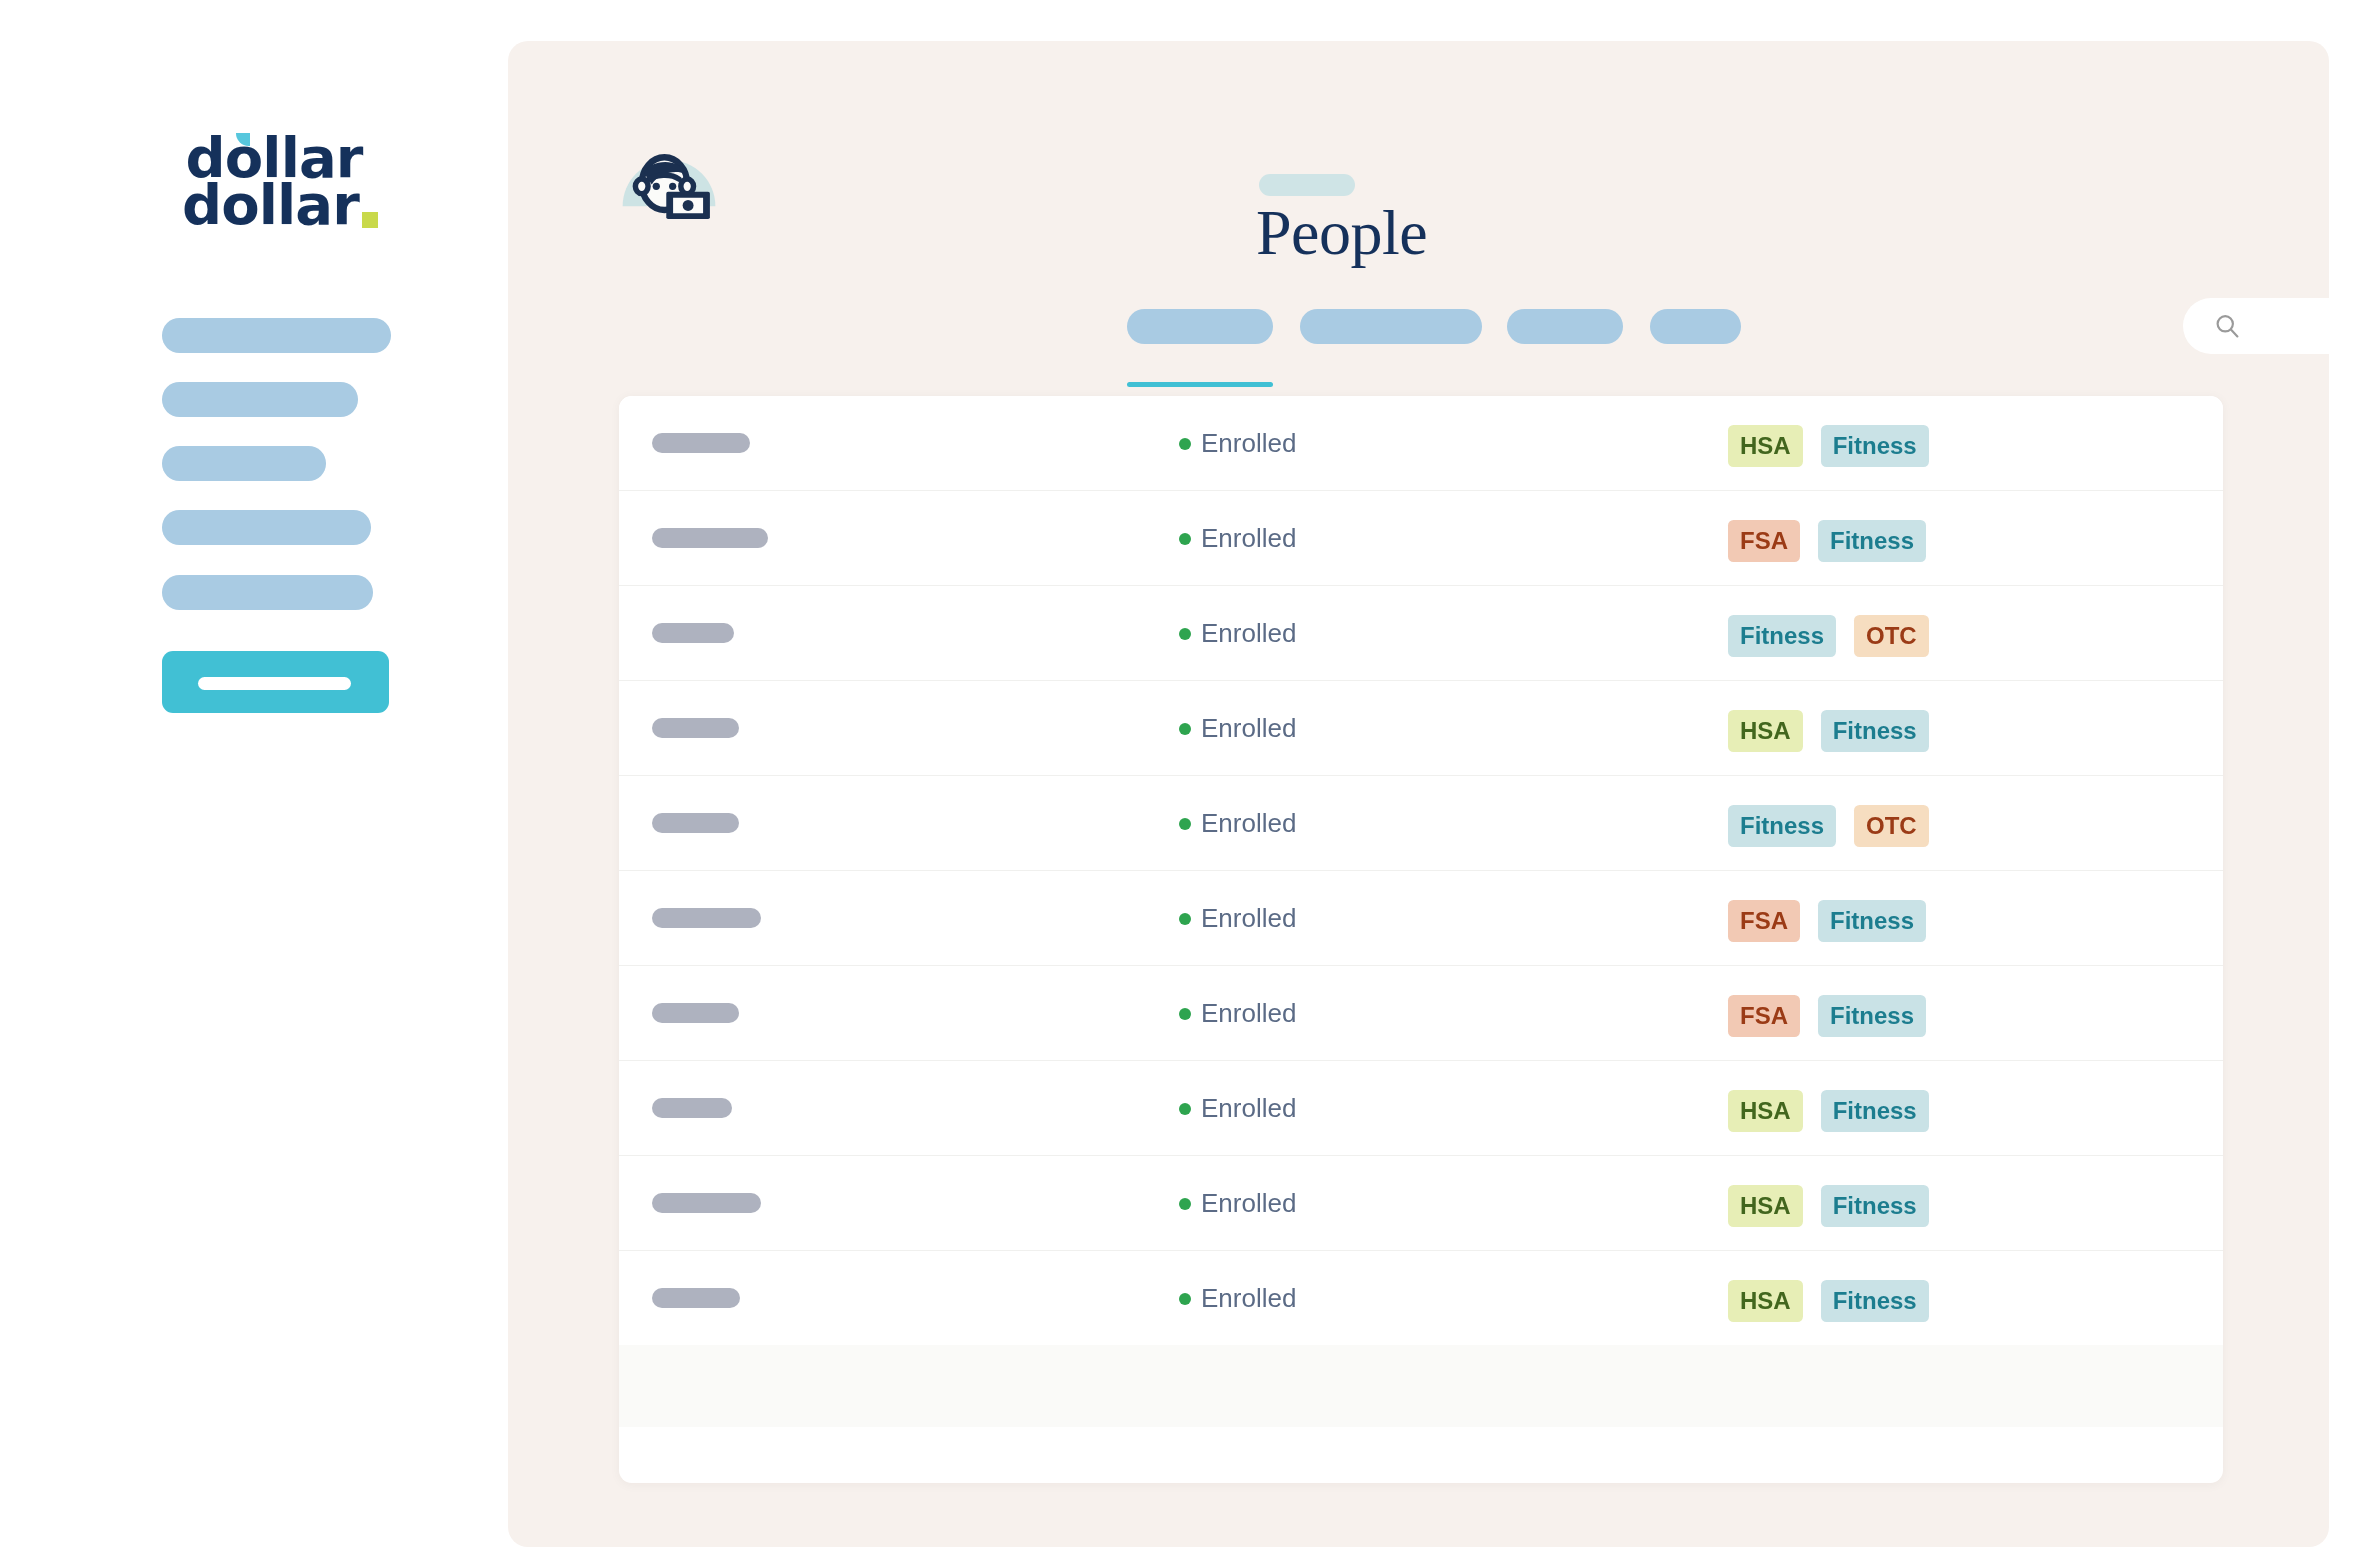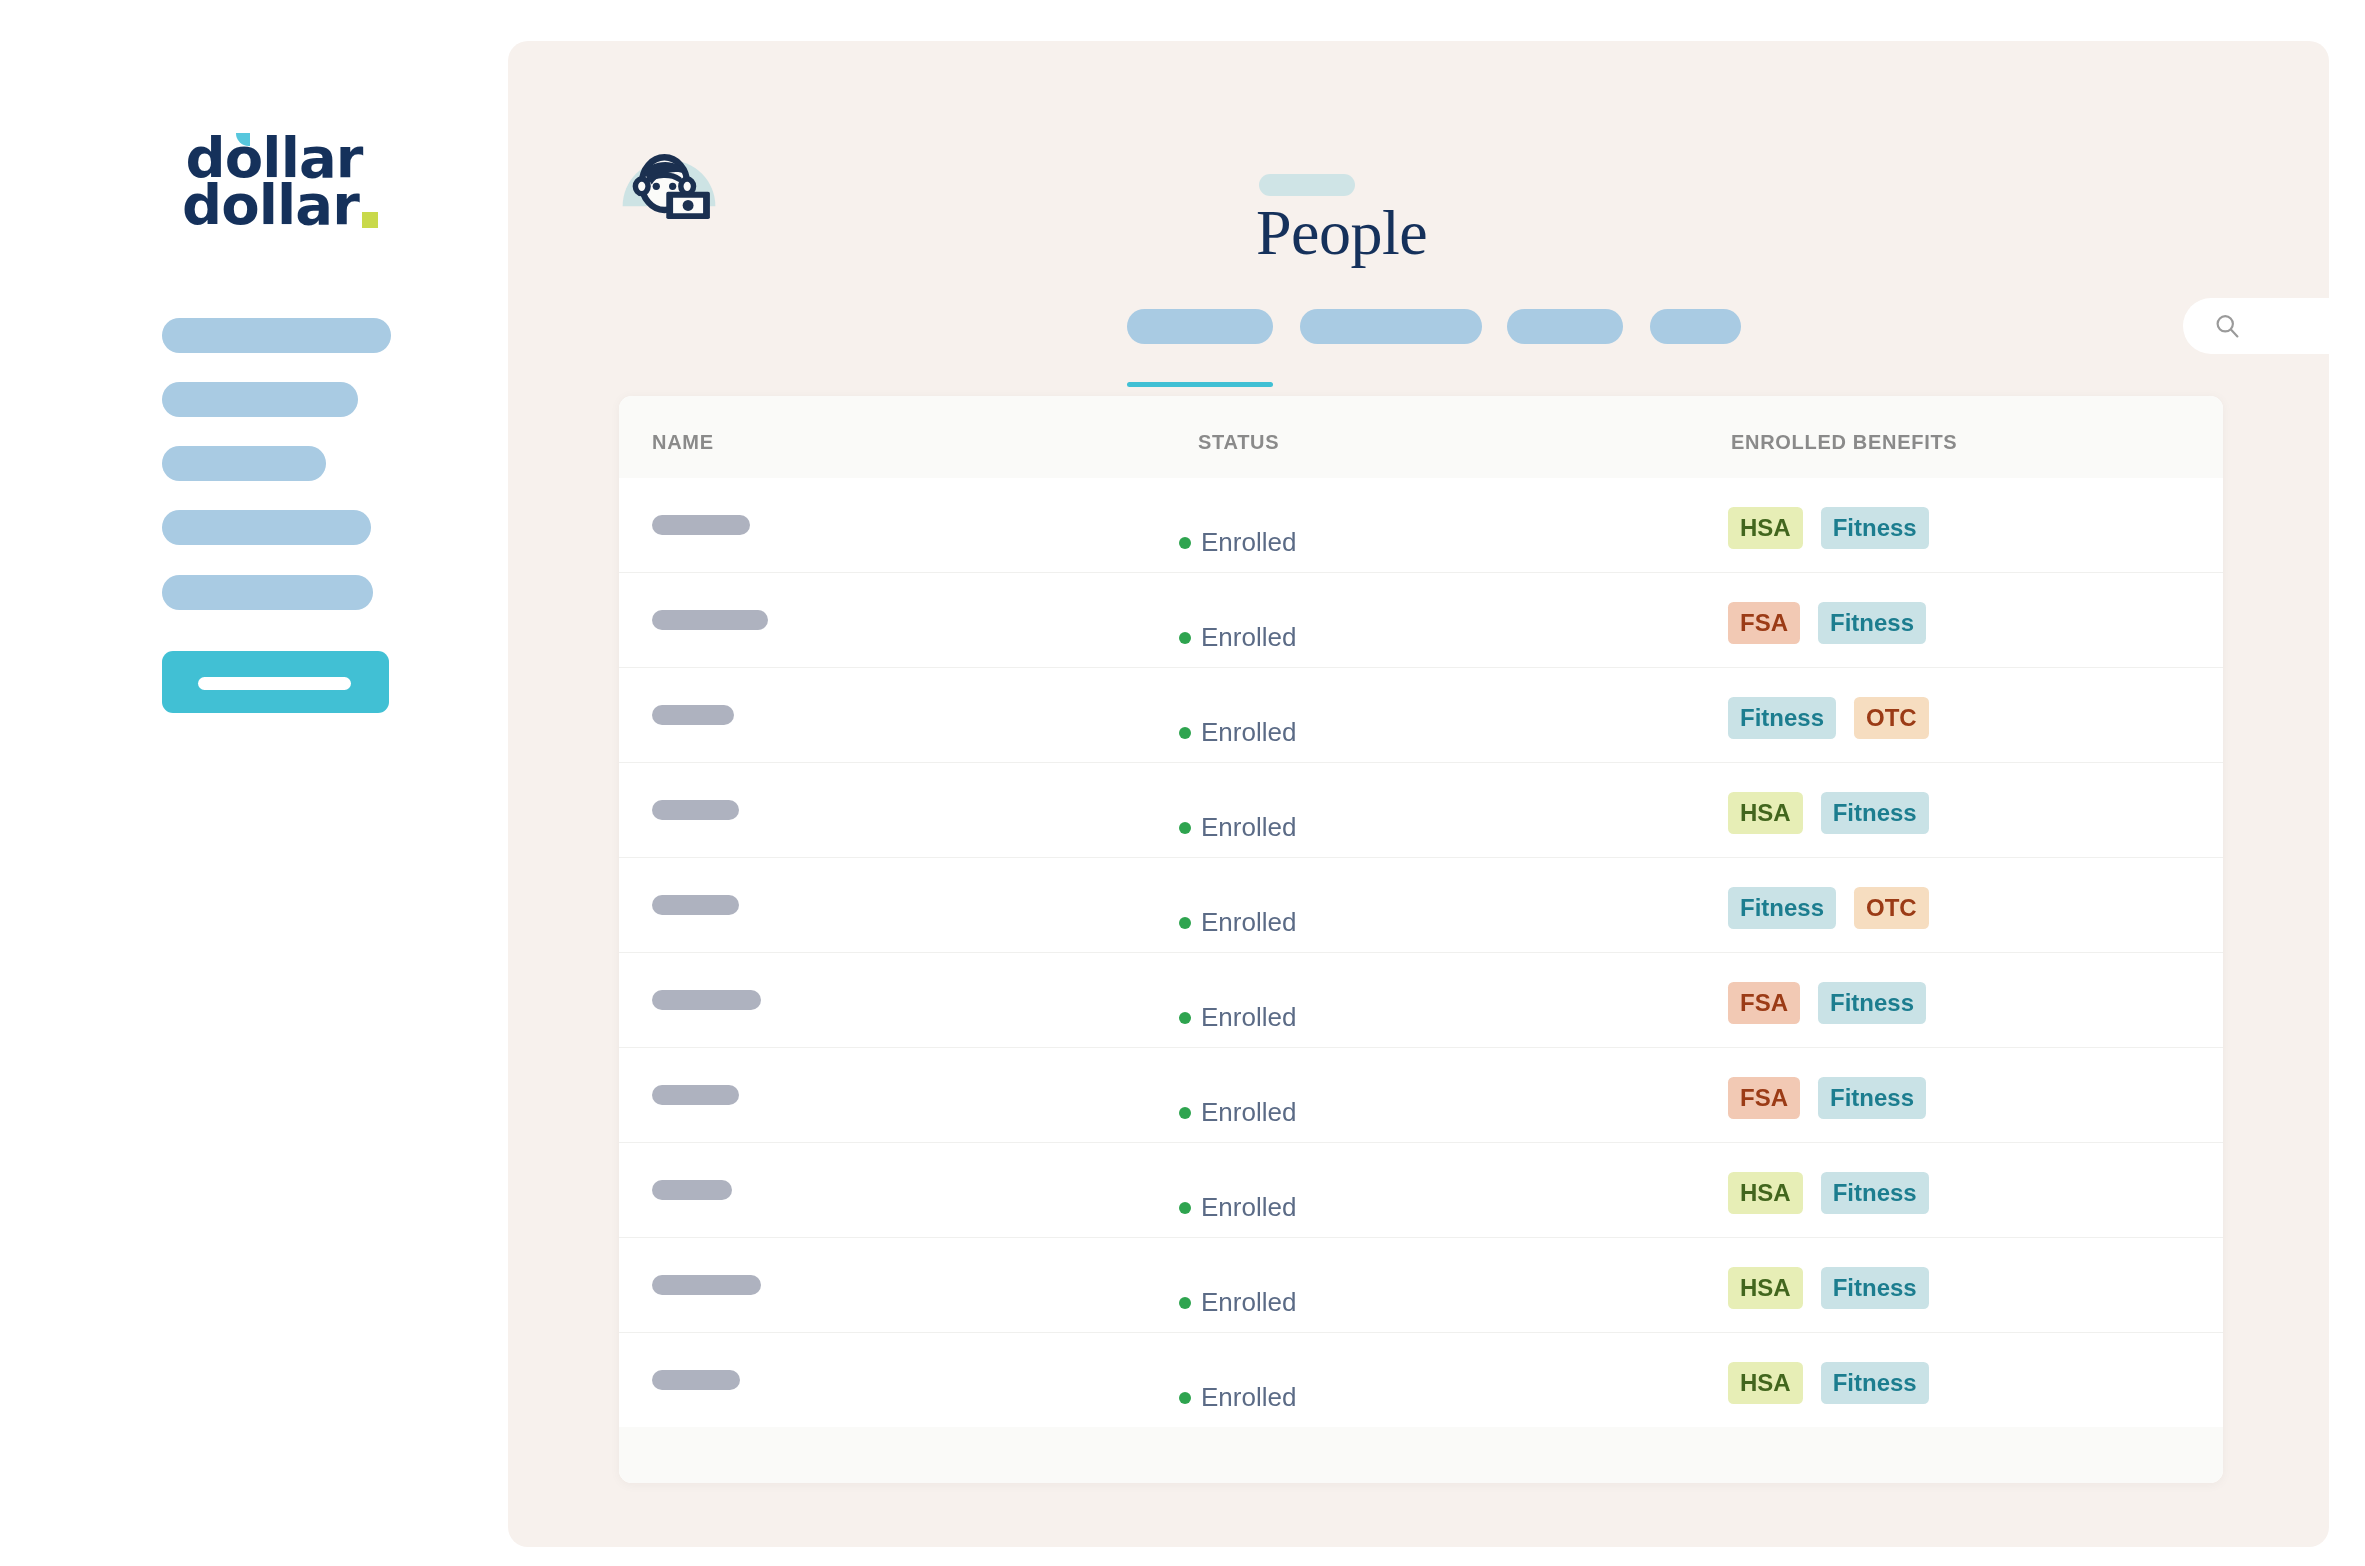"NAME" div { html: <div> <div>NAME</div> <div>STATUS</div> <div>ENROLLED BENEFITS</div> </div> -> none }
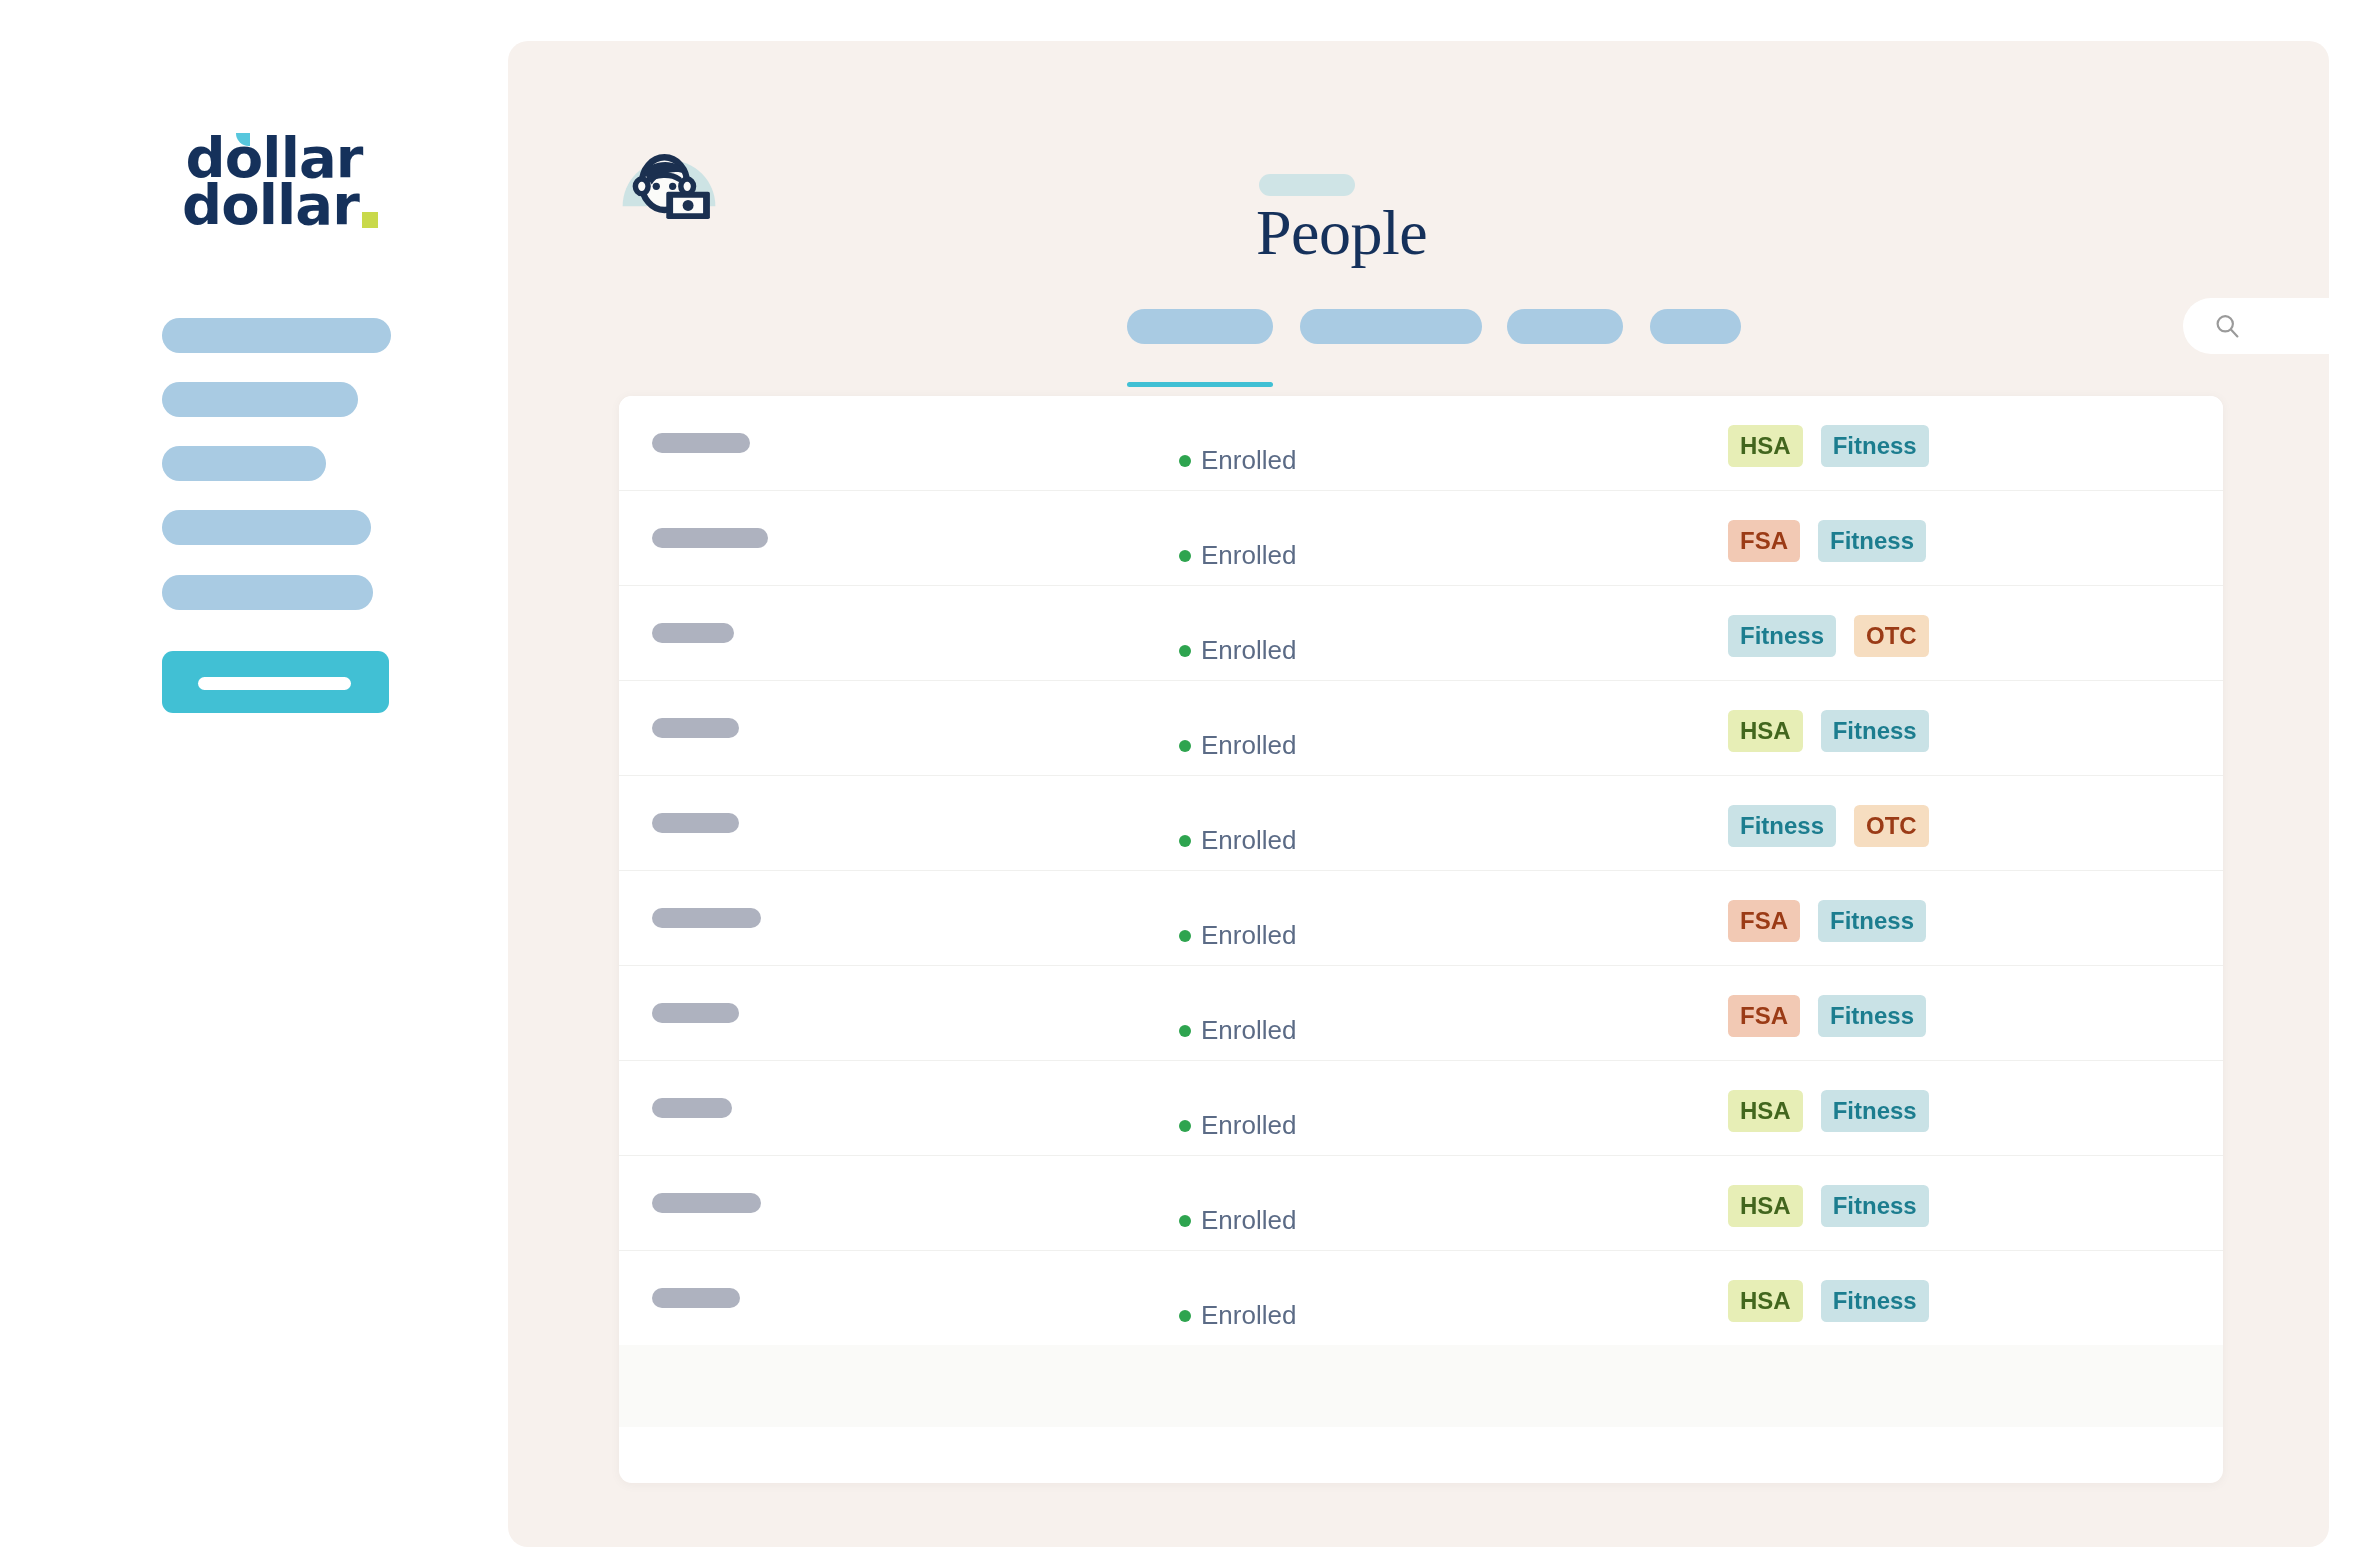"Enrolled" .status-cell { margin-top: 17px -> none }
